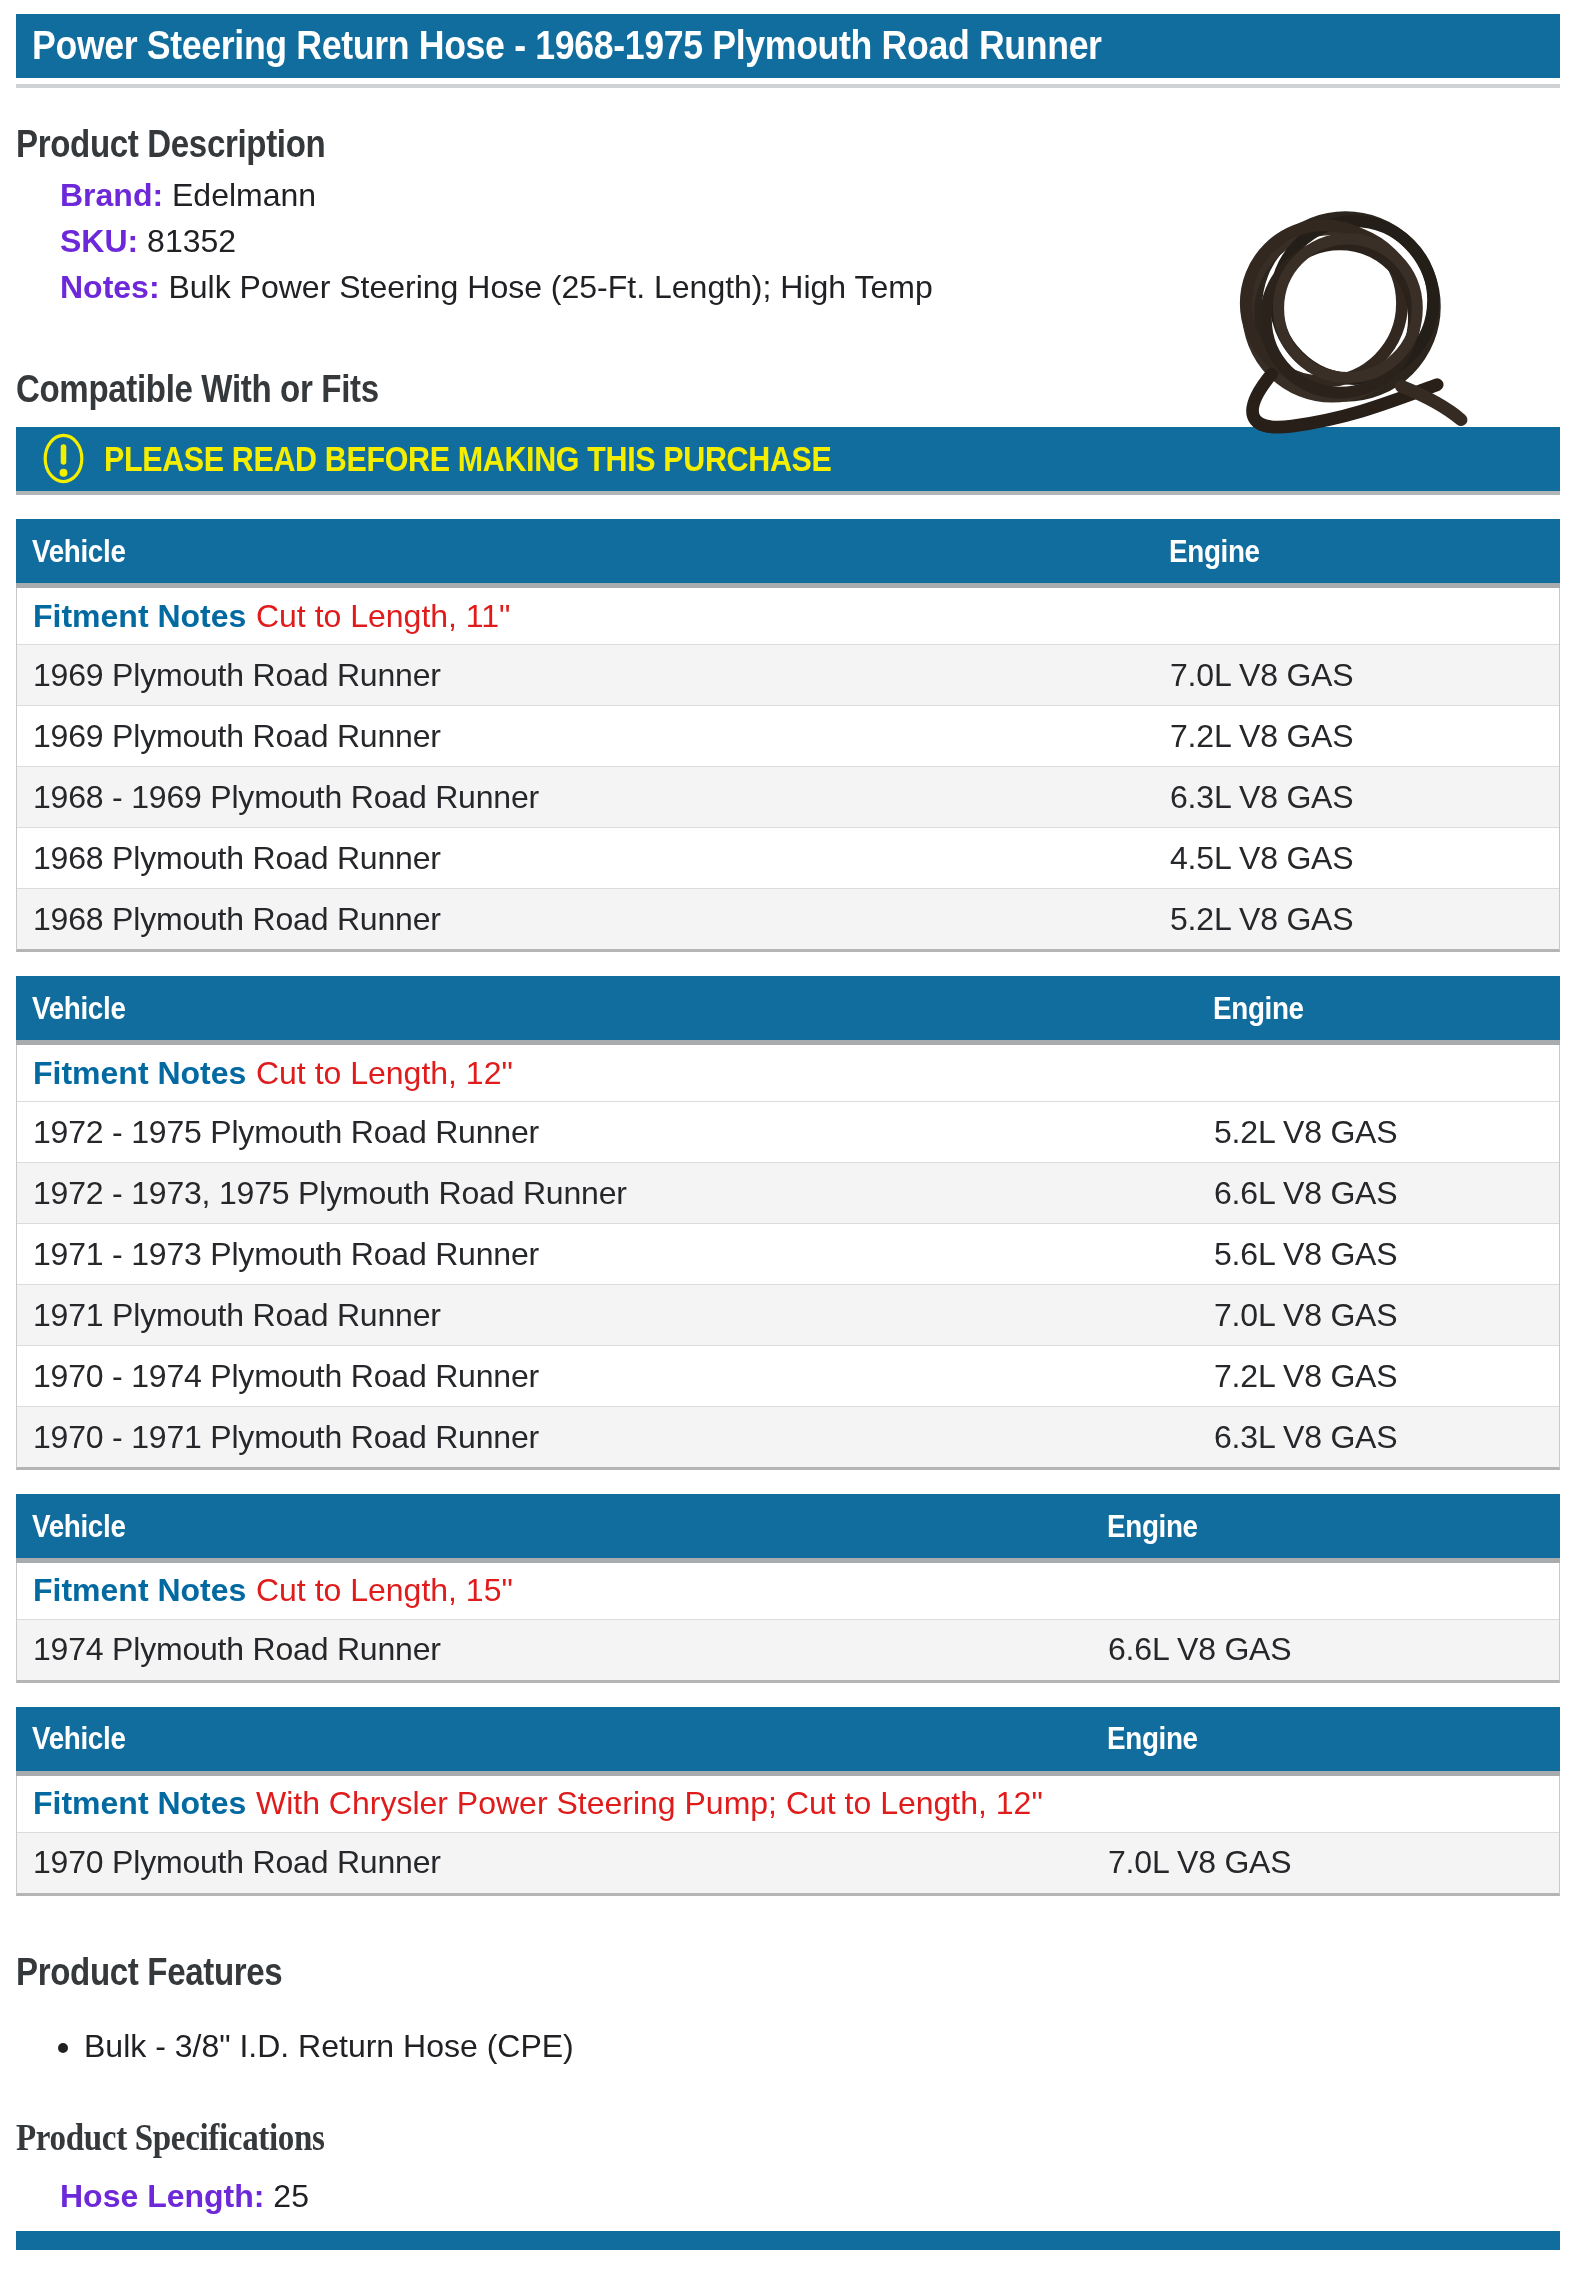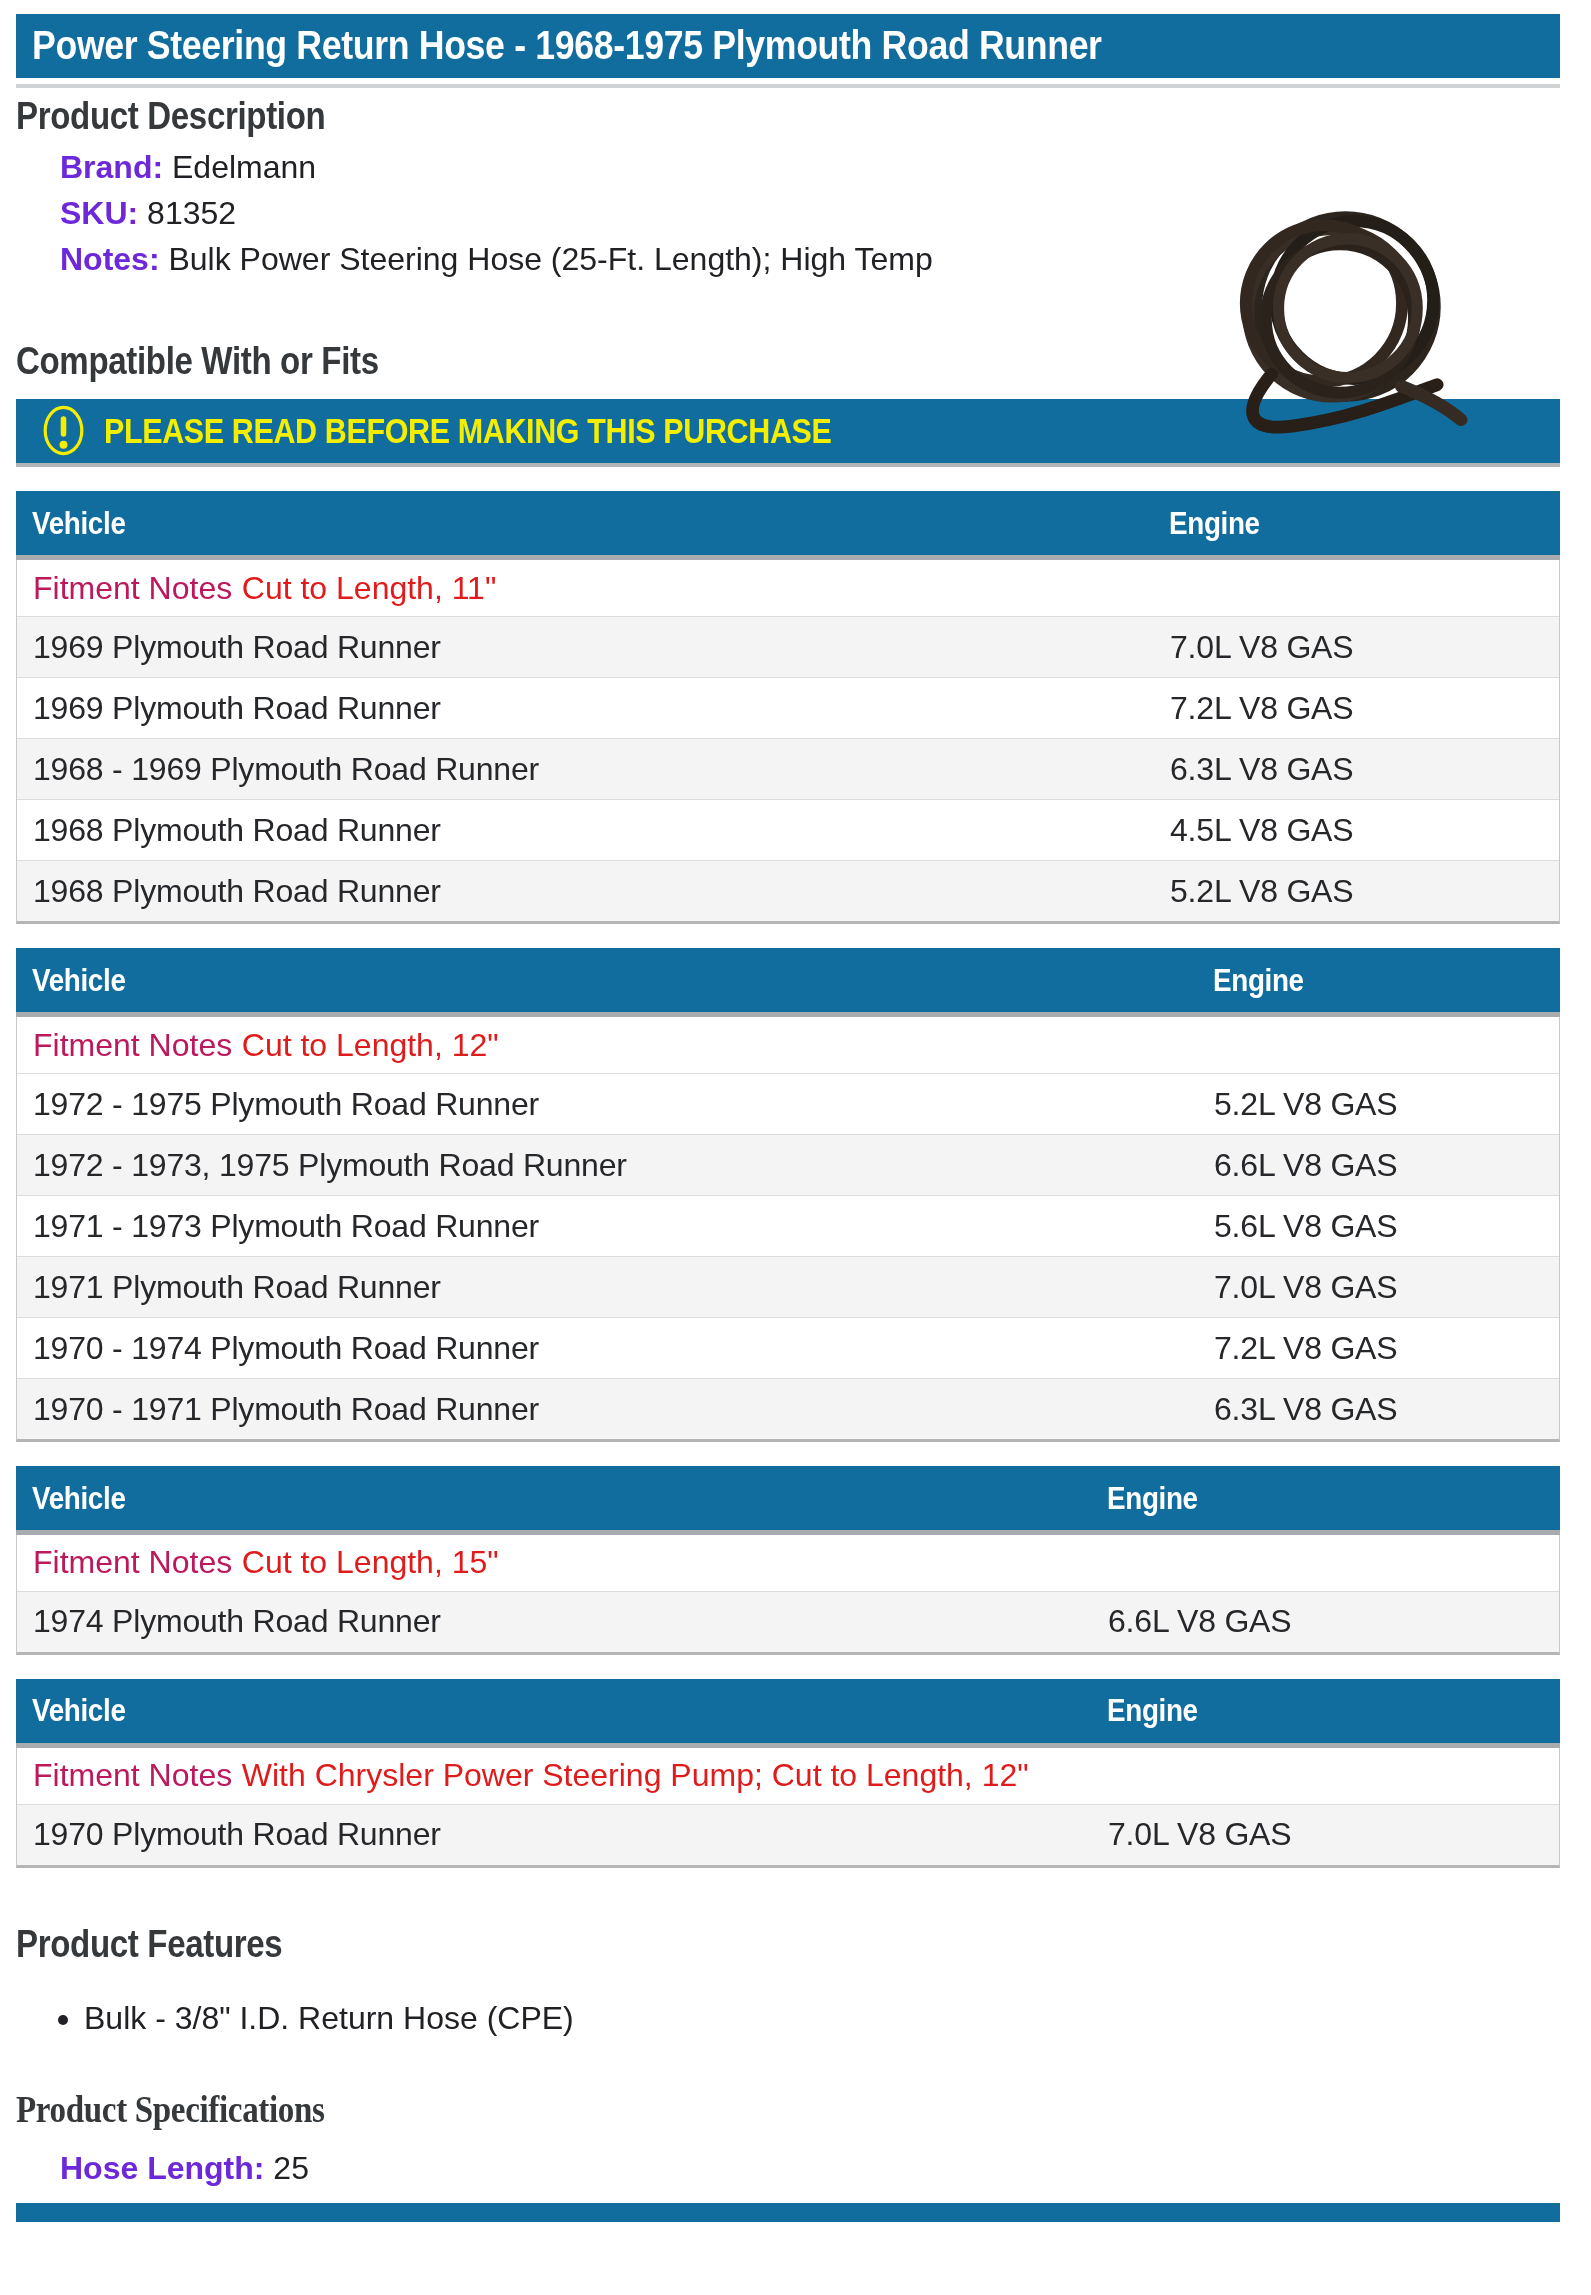"Product Description" .desc .sec-heading { padding-top: 9px -> 37px }
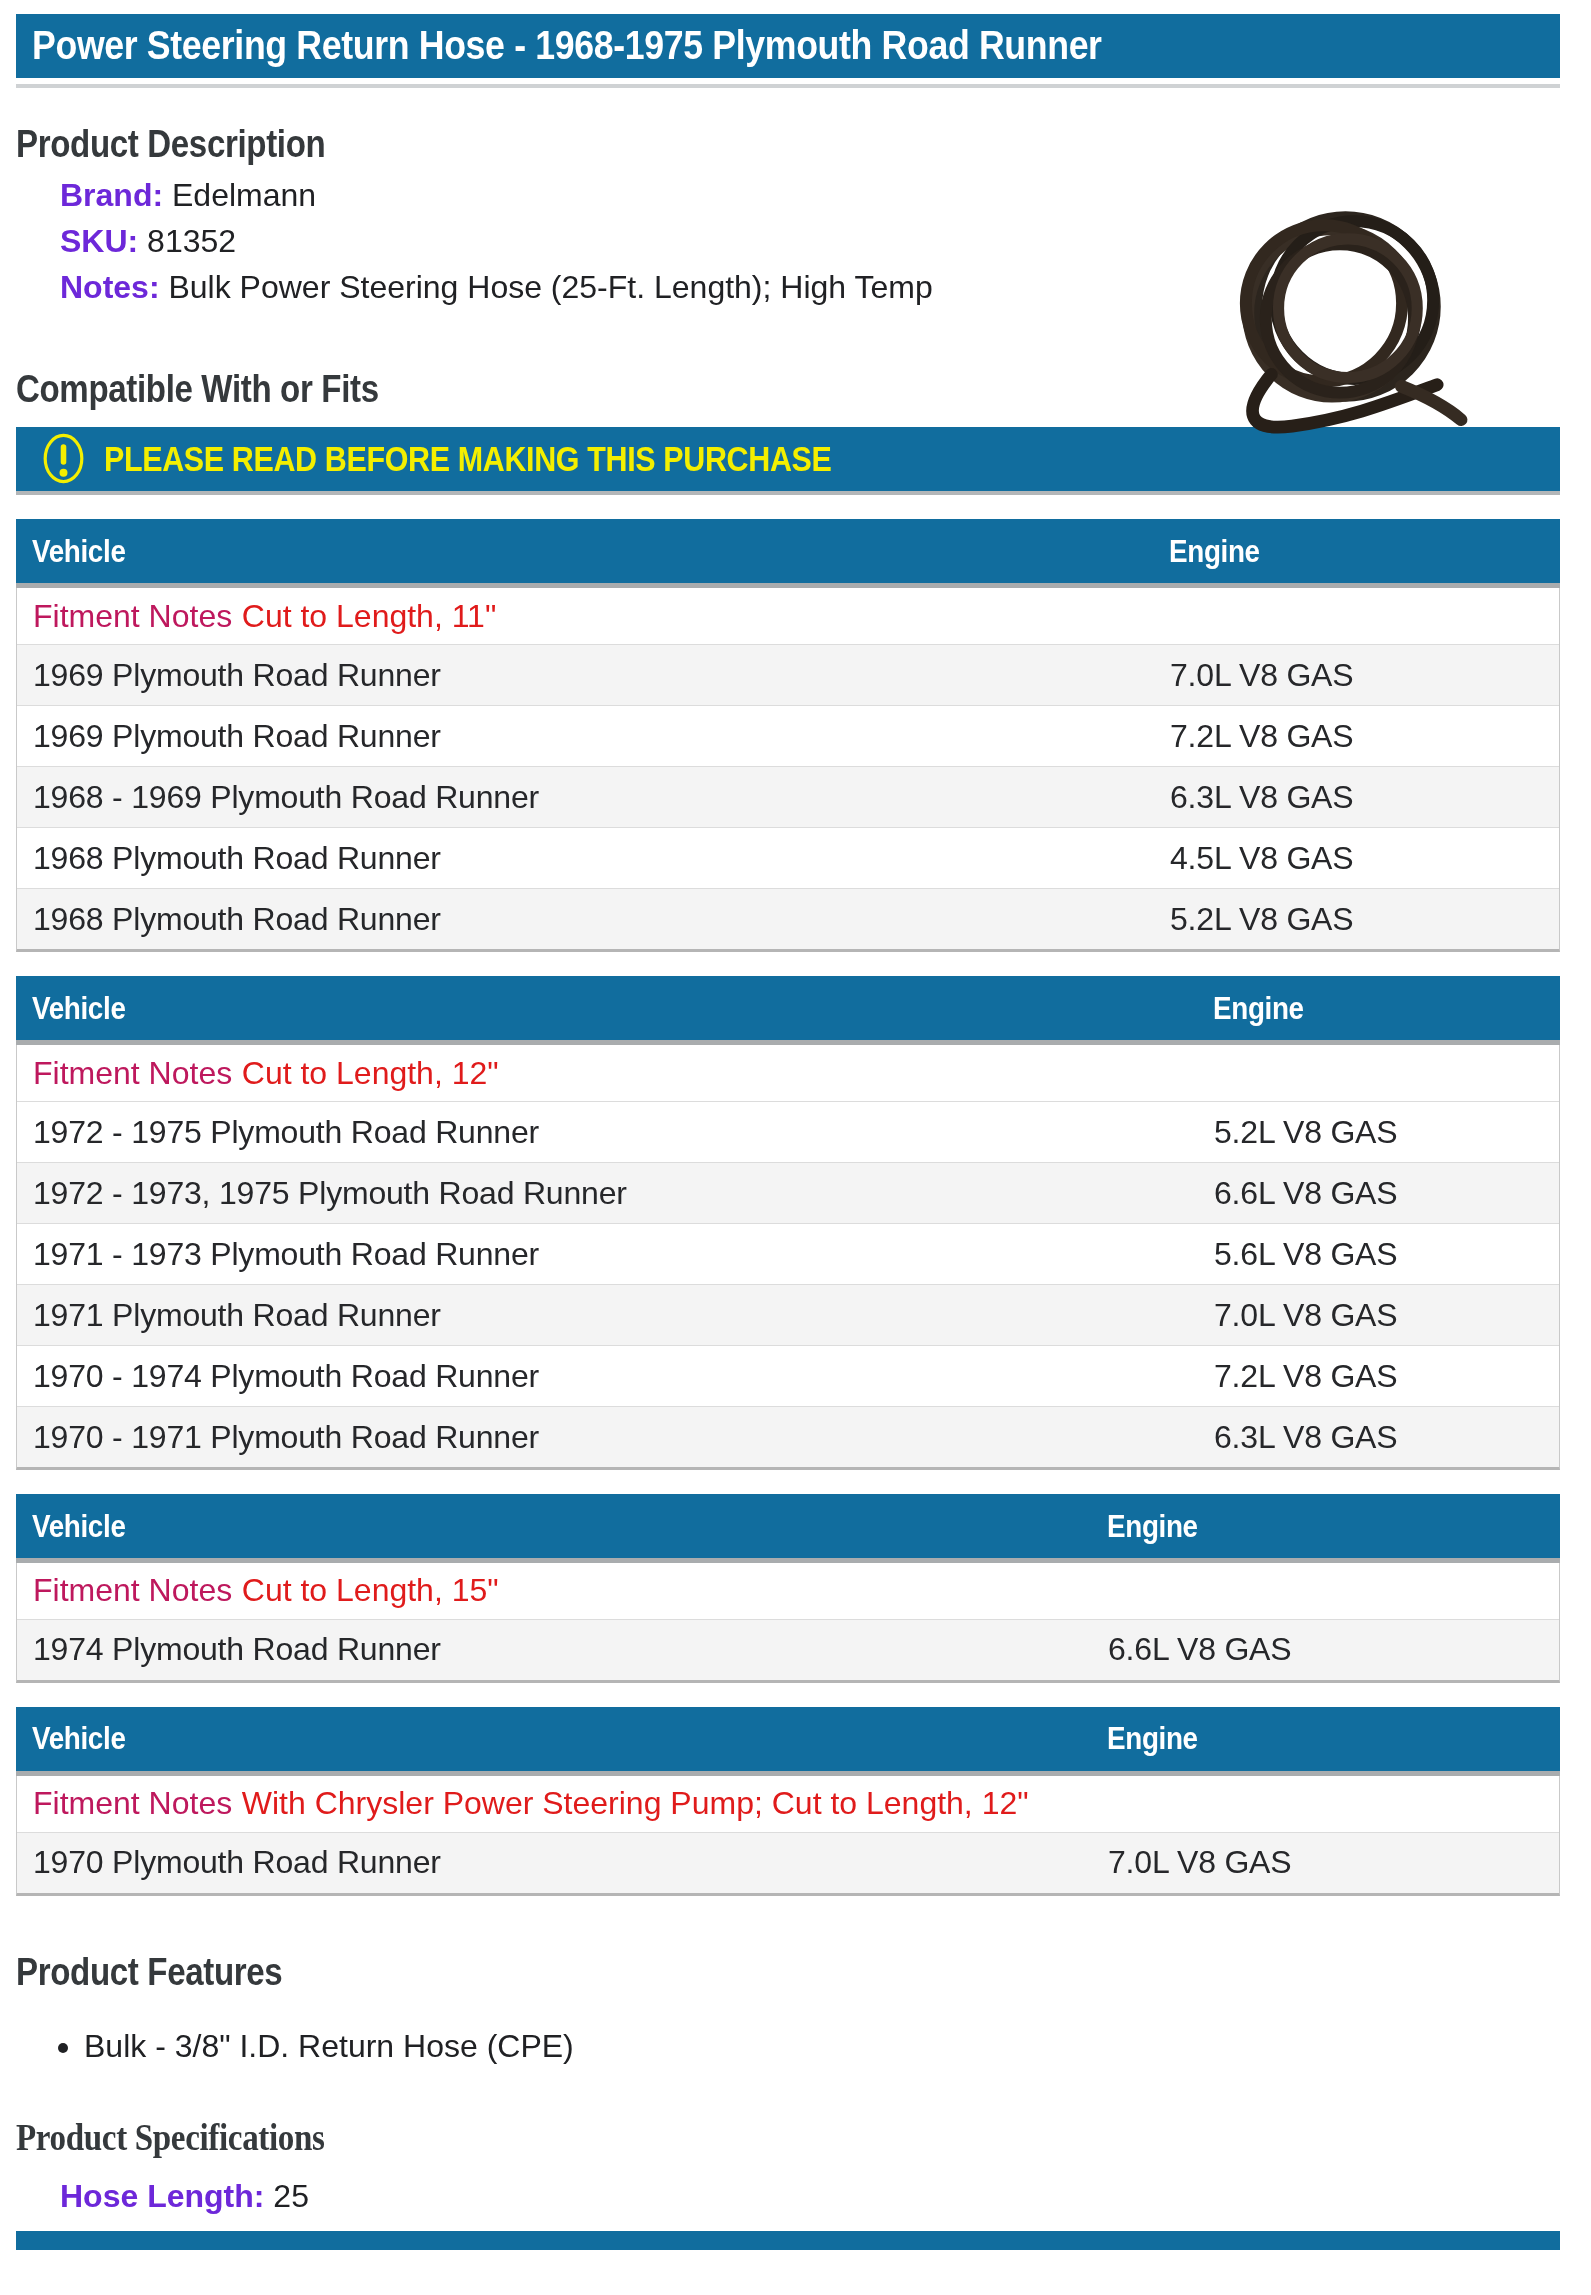"Fitment Notes" .fitment-label { color: #be185d -> #0369a1; font-weight: 400 -> 700 }
